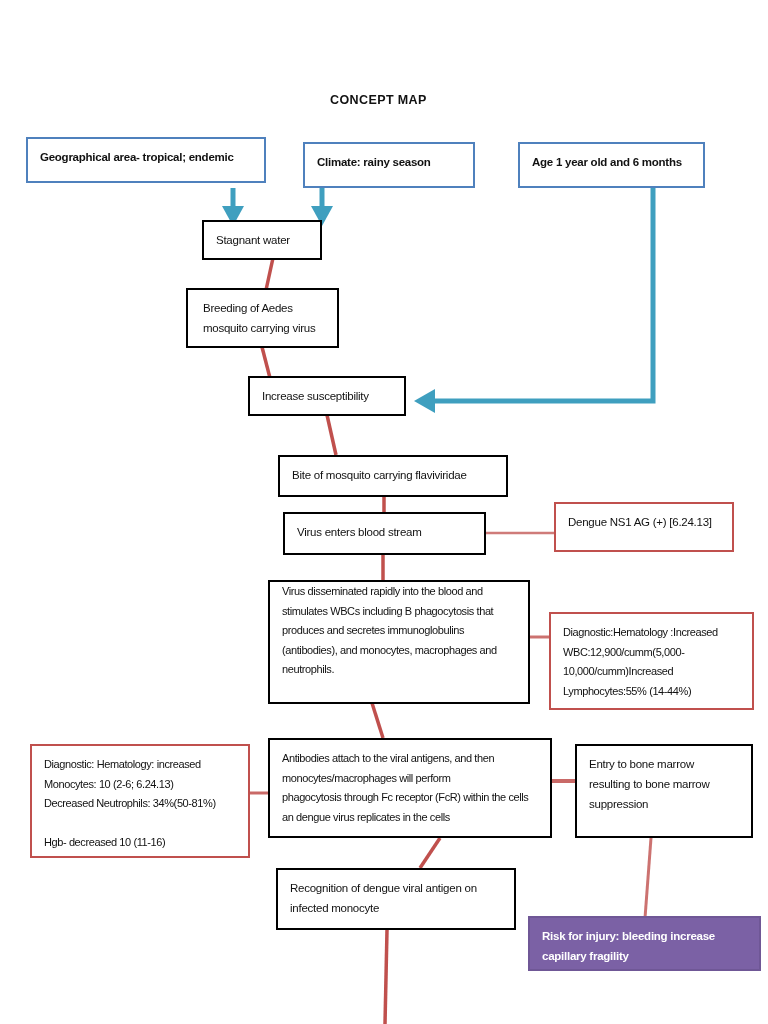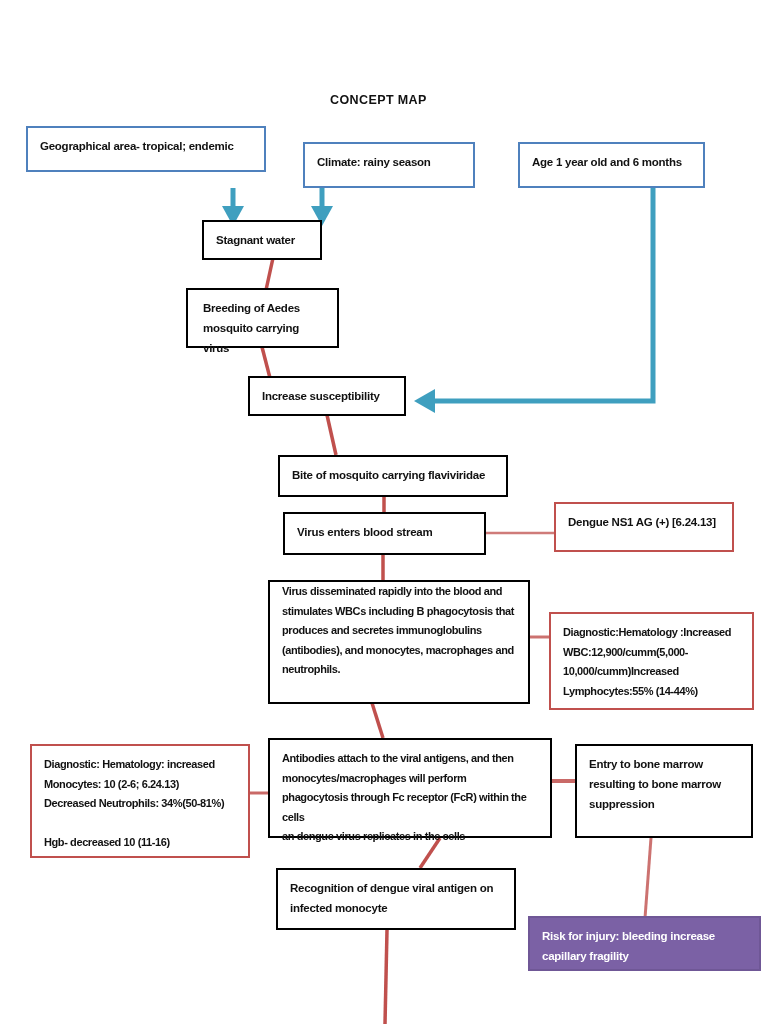"Geographical area- tropical; endemic" div.node { top: 126px -> 137px }
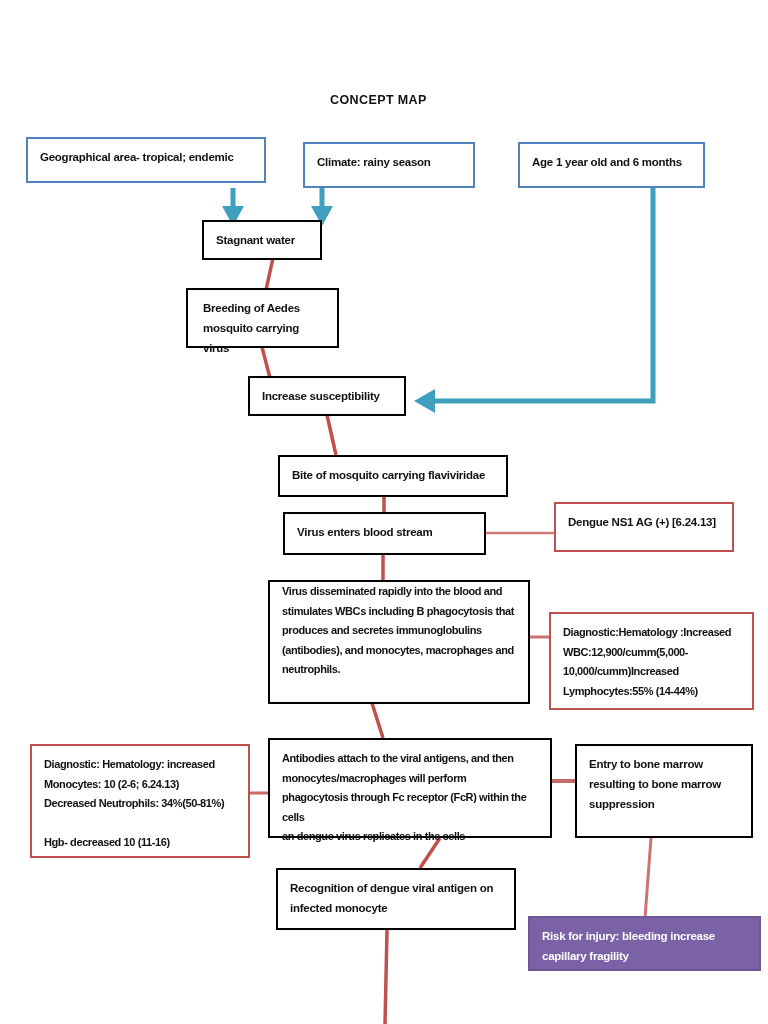"Stagnant water" .node { font-weight: 700 -> 400 }
